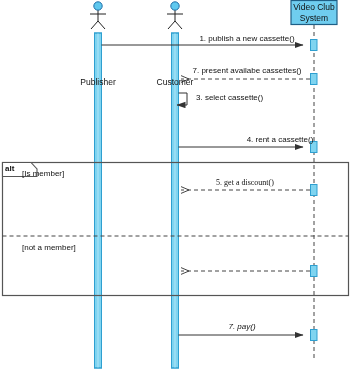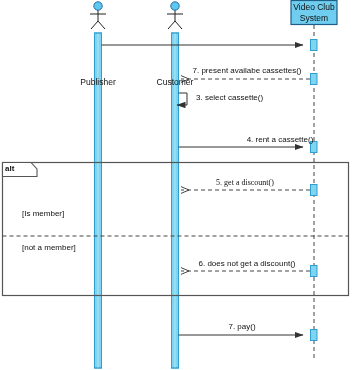"1. publish a new cassette()" div.lbl { html: none -> <div>1. publish a new cassette()</div> }
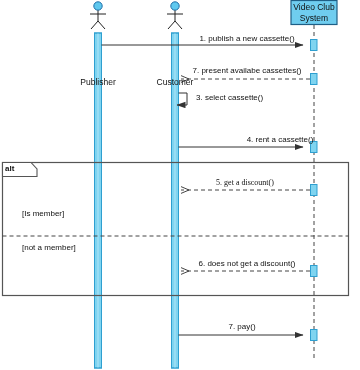"[Is member]" div.lbl { margin-top: 40px -> none }
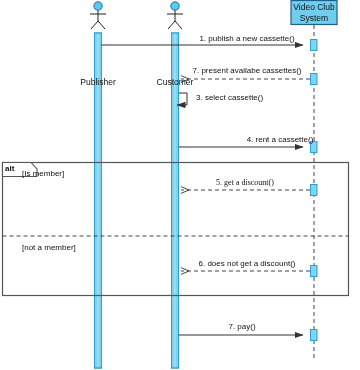"6. does not get a" div.lbl { html: <div>6. does not get a discount()</div> -> none }
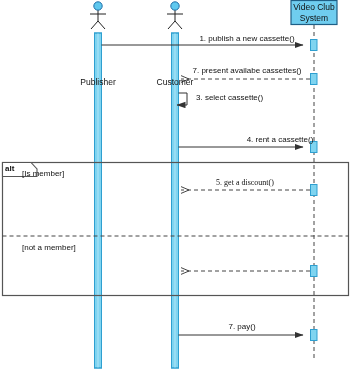"7. pay()" div.lbl { font-style: none -> italic }
